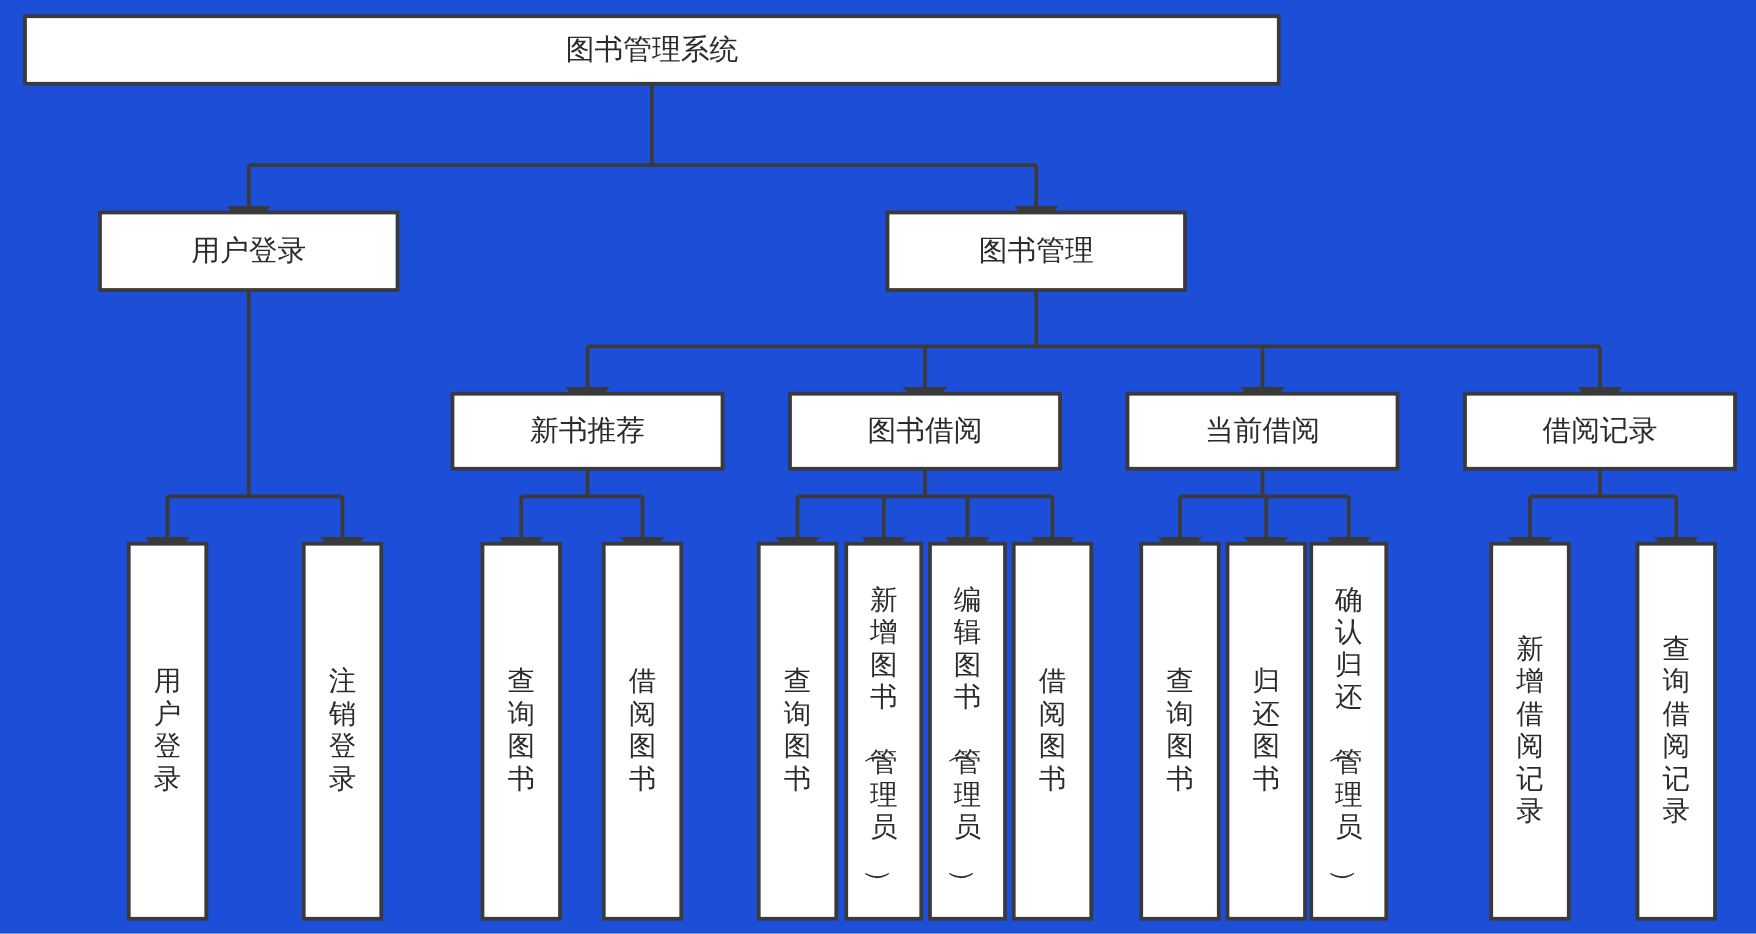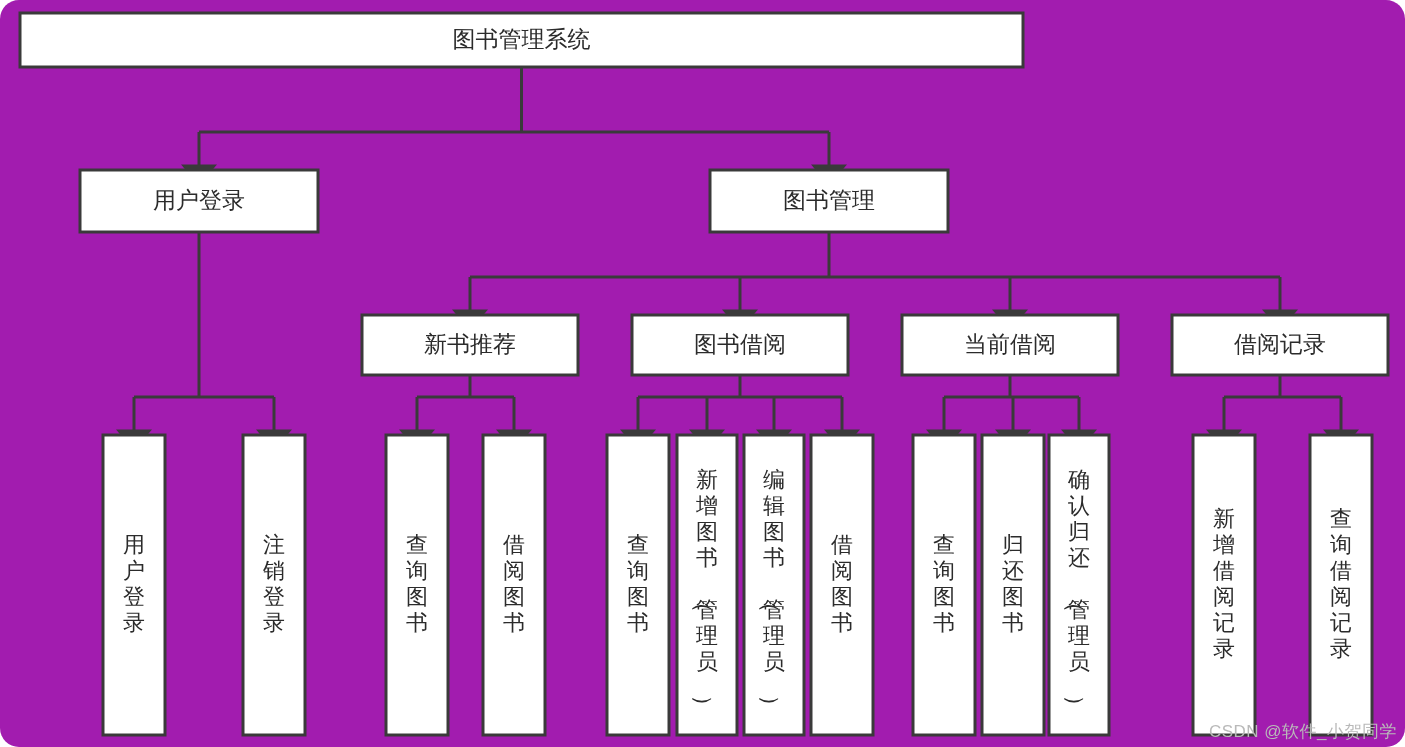"图书管理系统" #canvas { background: #a21caf -> #1d4ed8; border-radius: 19px -> none }
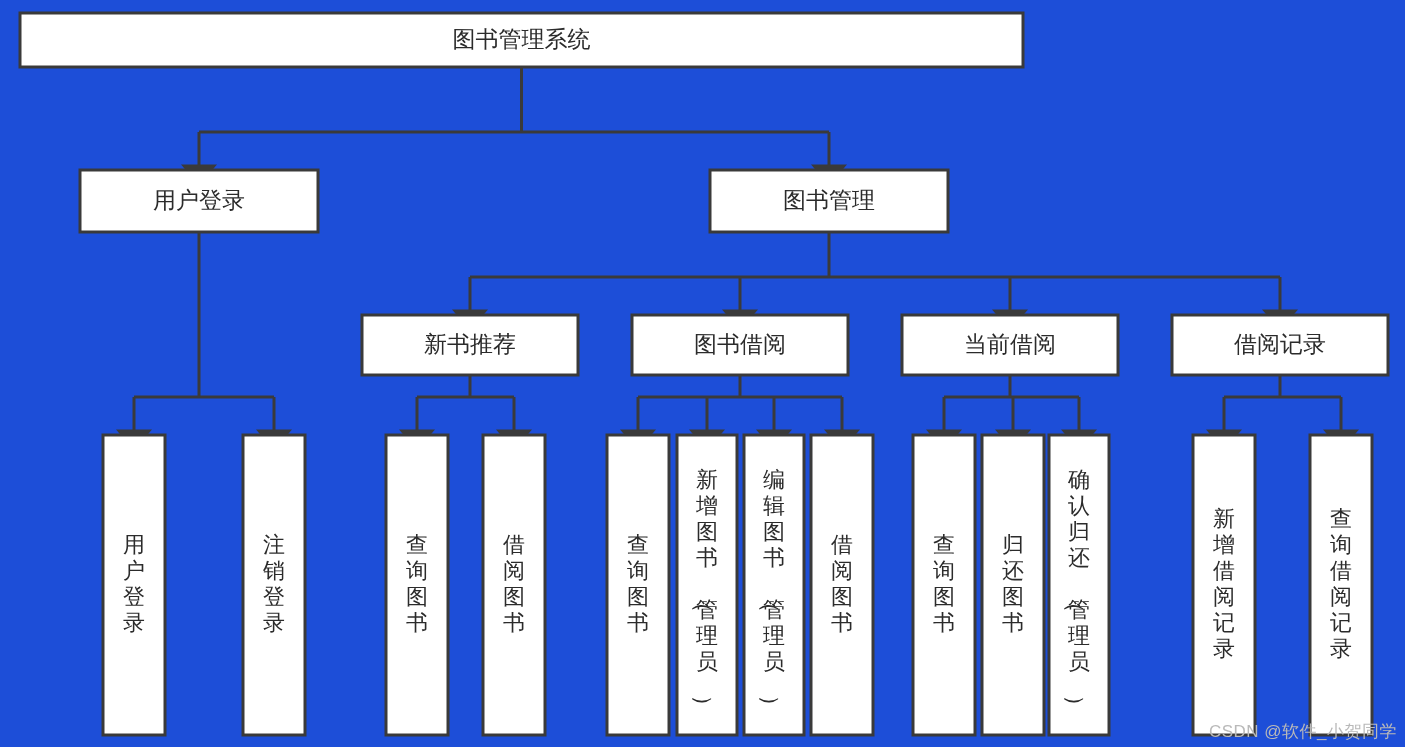"CSDN @软件_小贺同学" div.watermark { html: <div>CSDN @软件_小贺同学</div> -> none }
